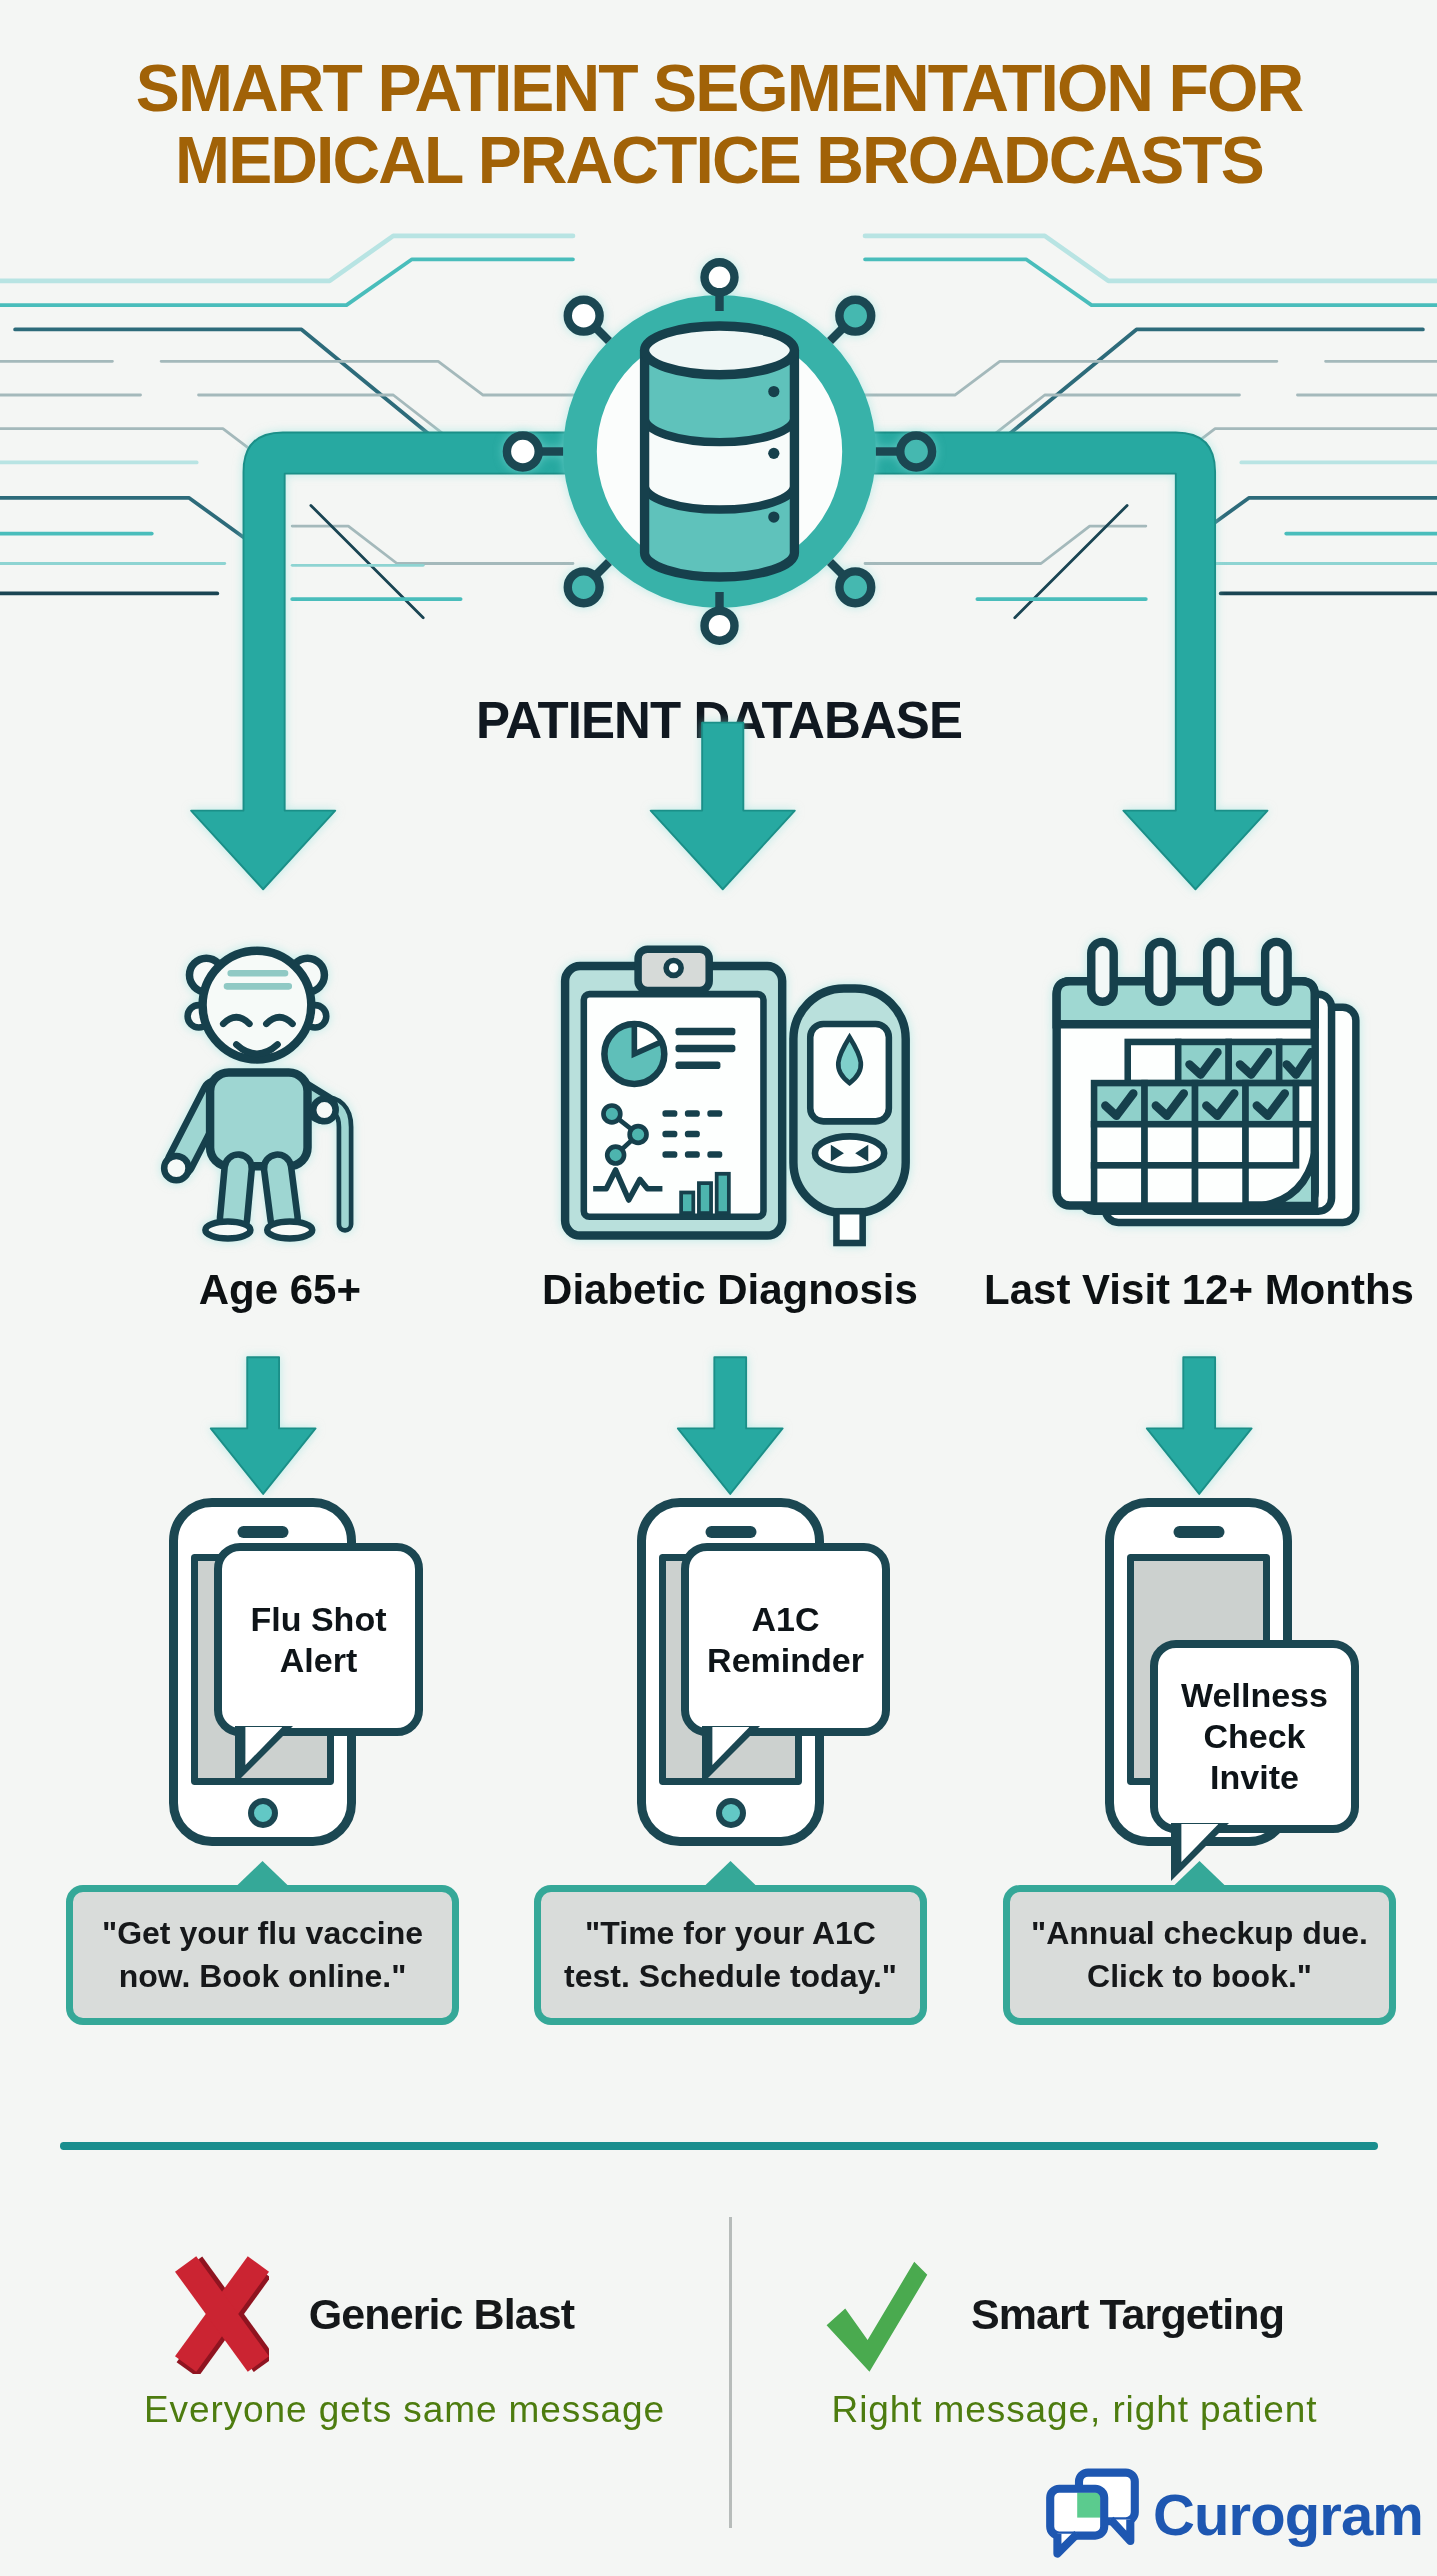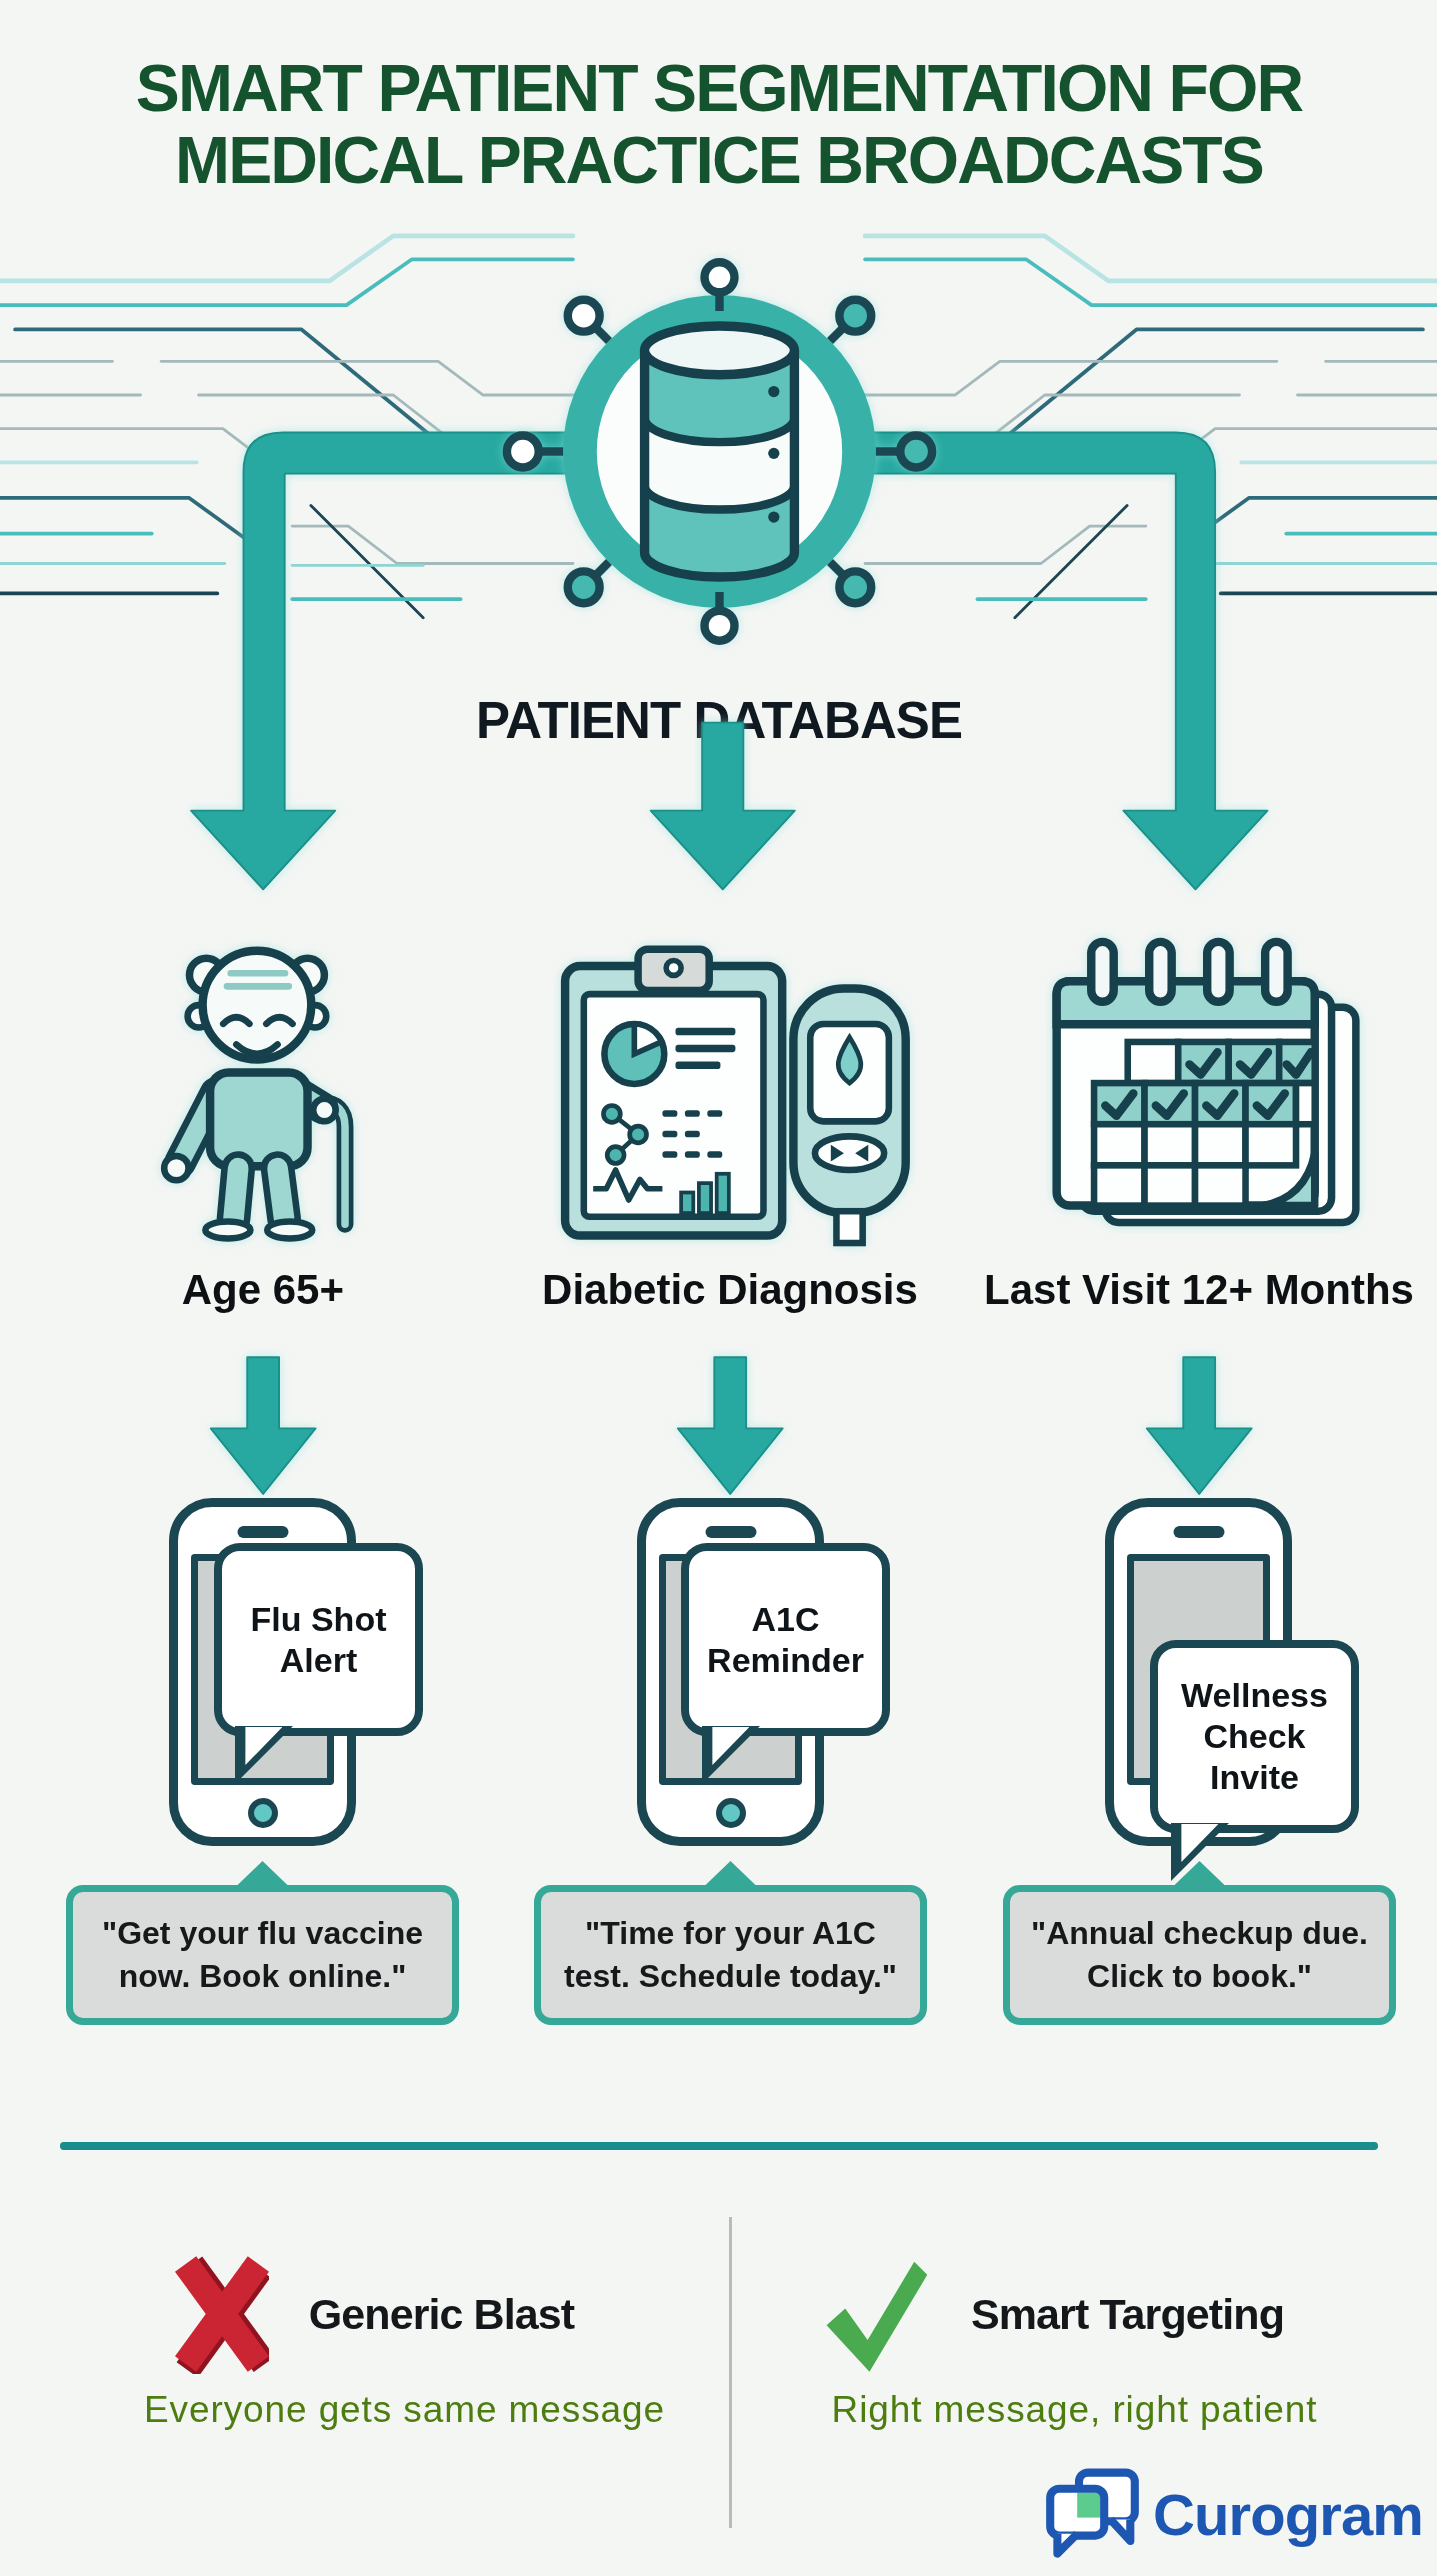"SMART PATIENT SEGMENTATION FOR" .title { color: #14532d -> #a16207 }
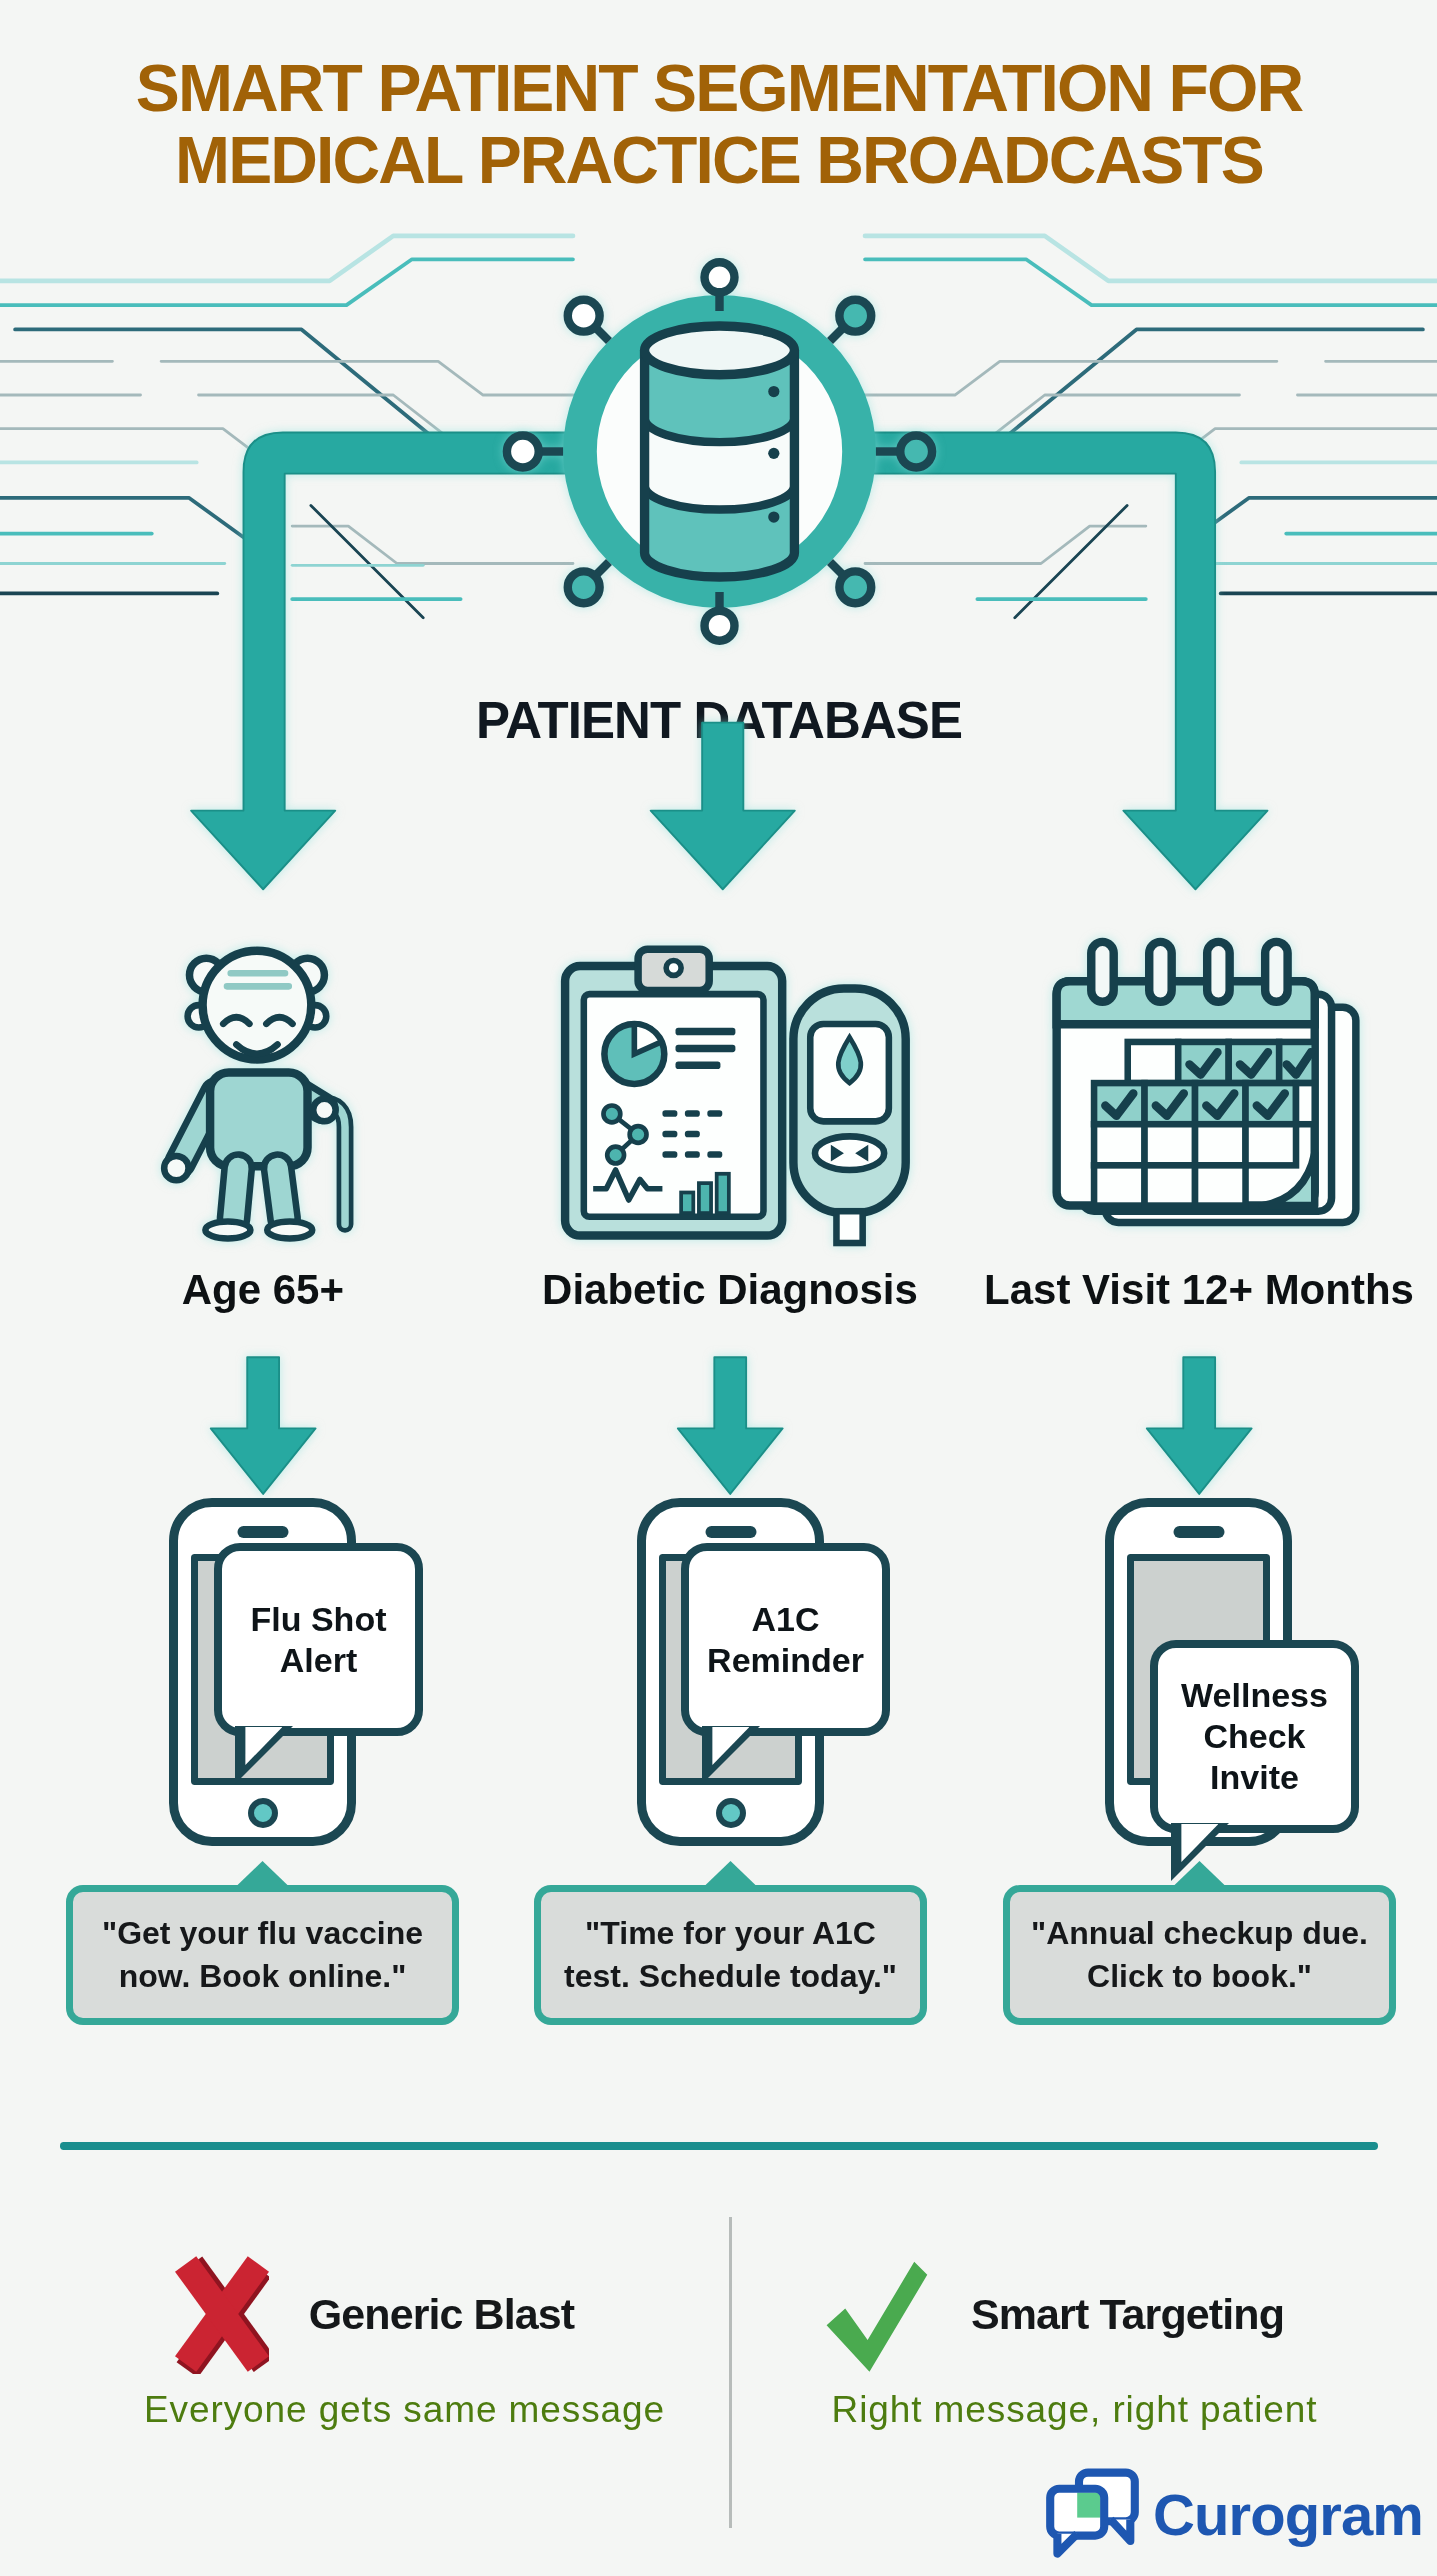"Age 65+" div.abs { padding-left: none -> 17px }
